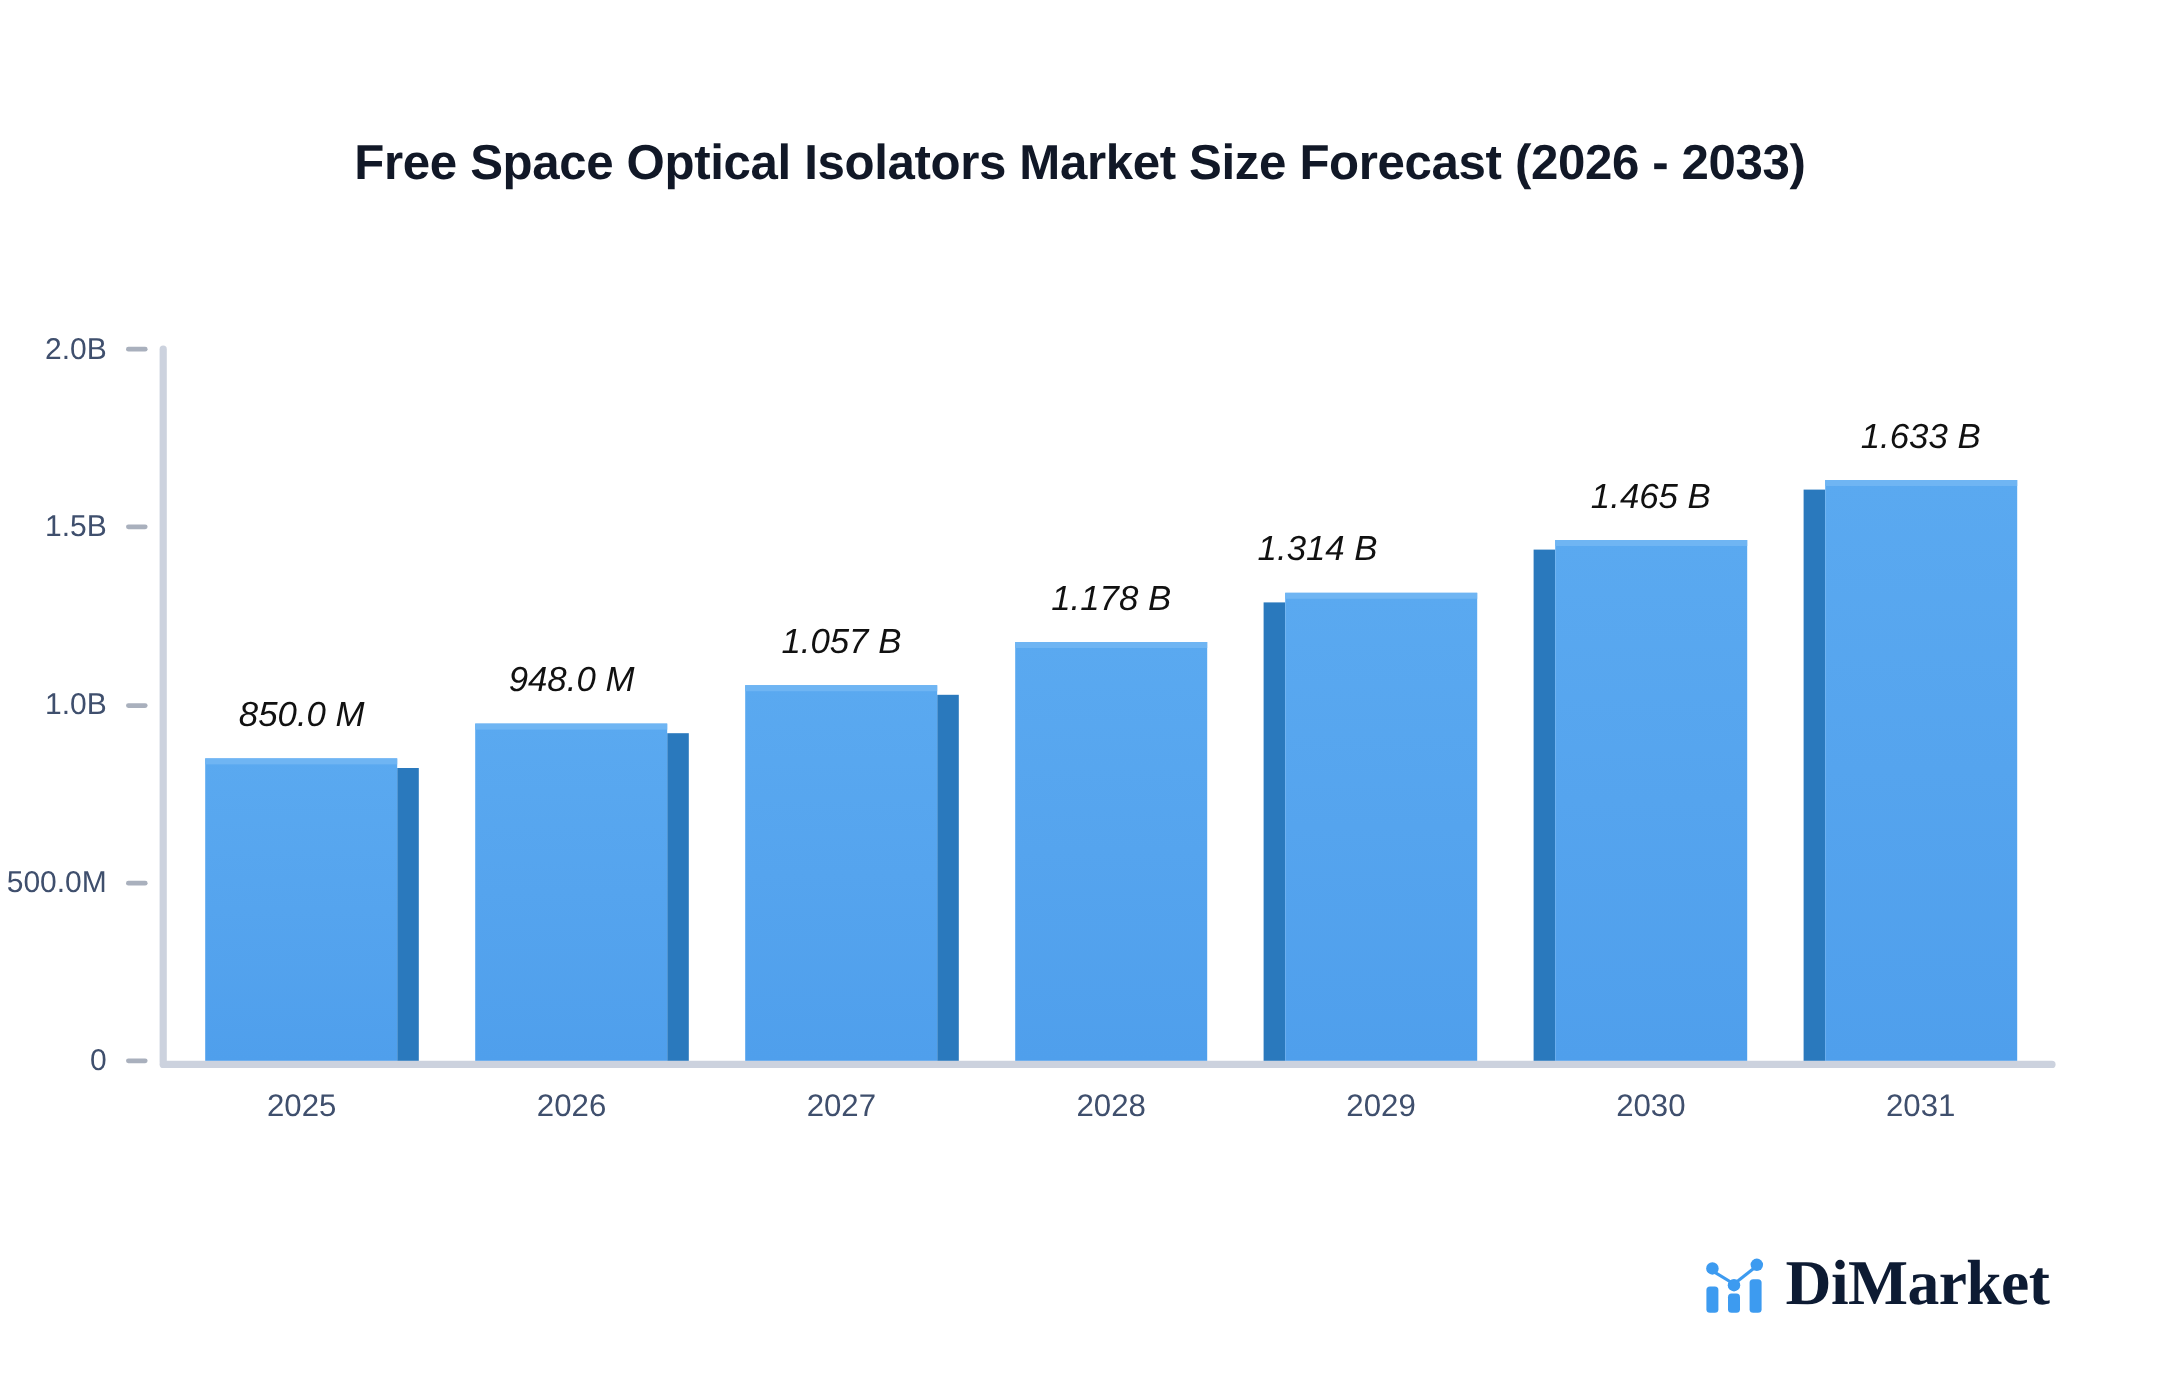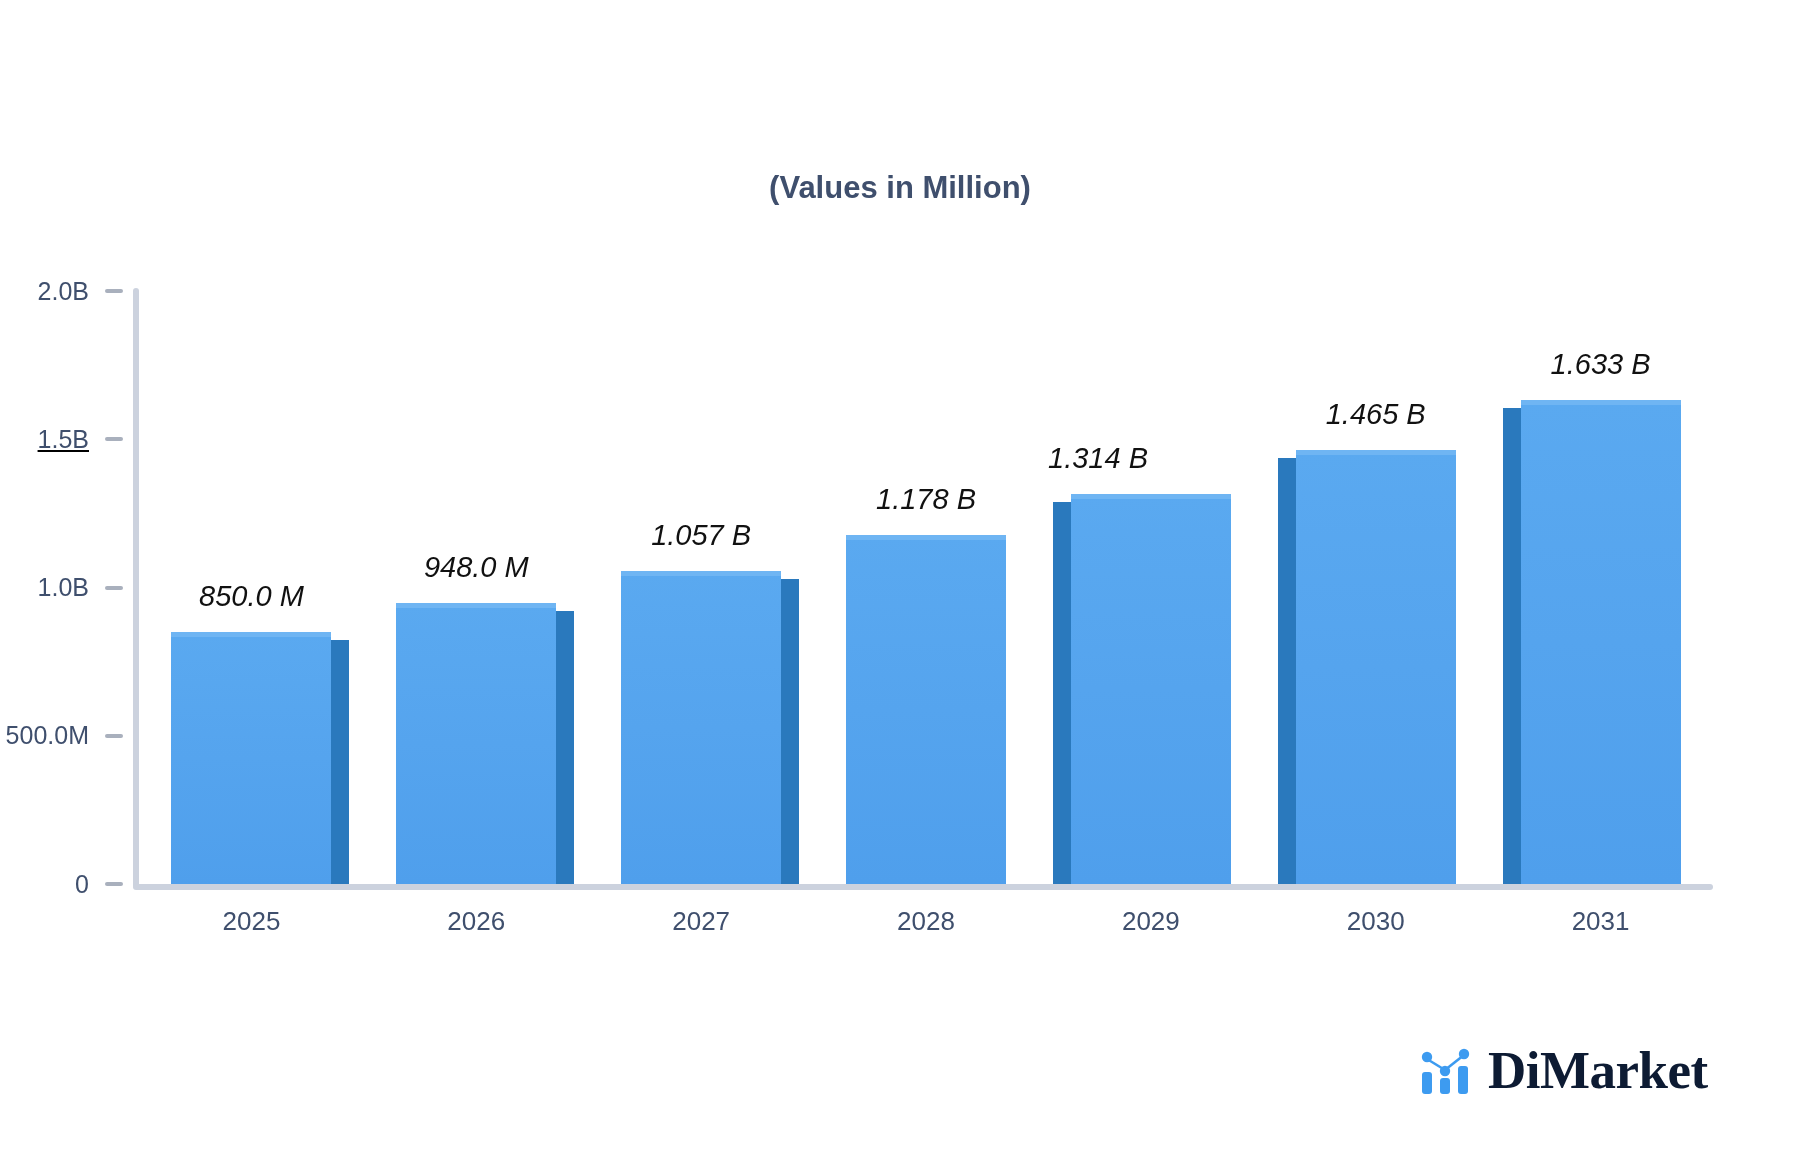"Free Space Optical Isolators Market" div { html: none -> <div>Free Space Optical Isolators Market Size Forecast (2026 - 2033)</div> }
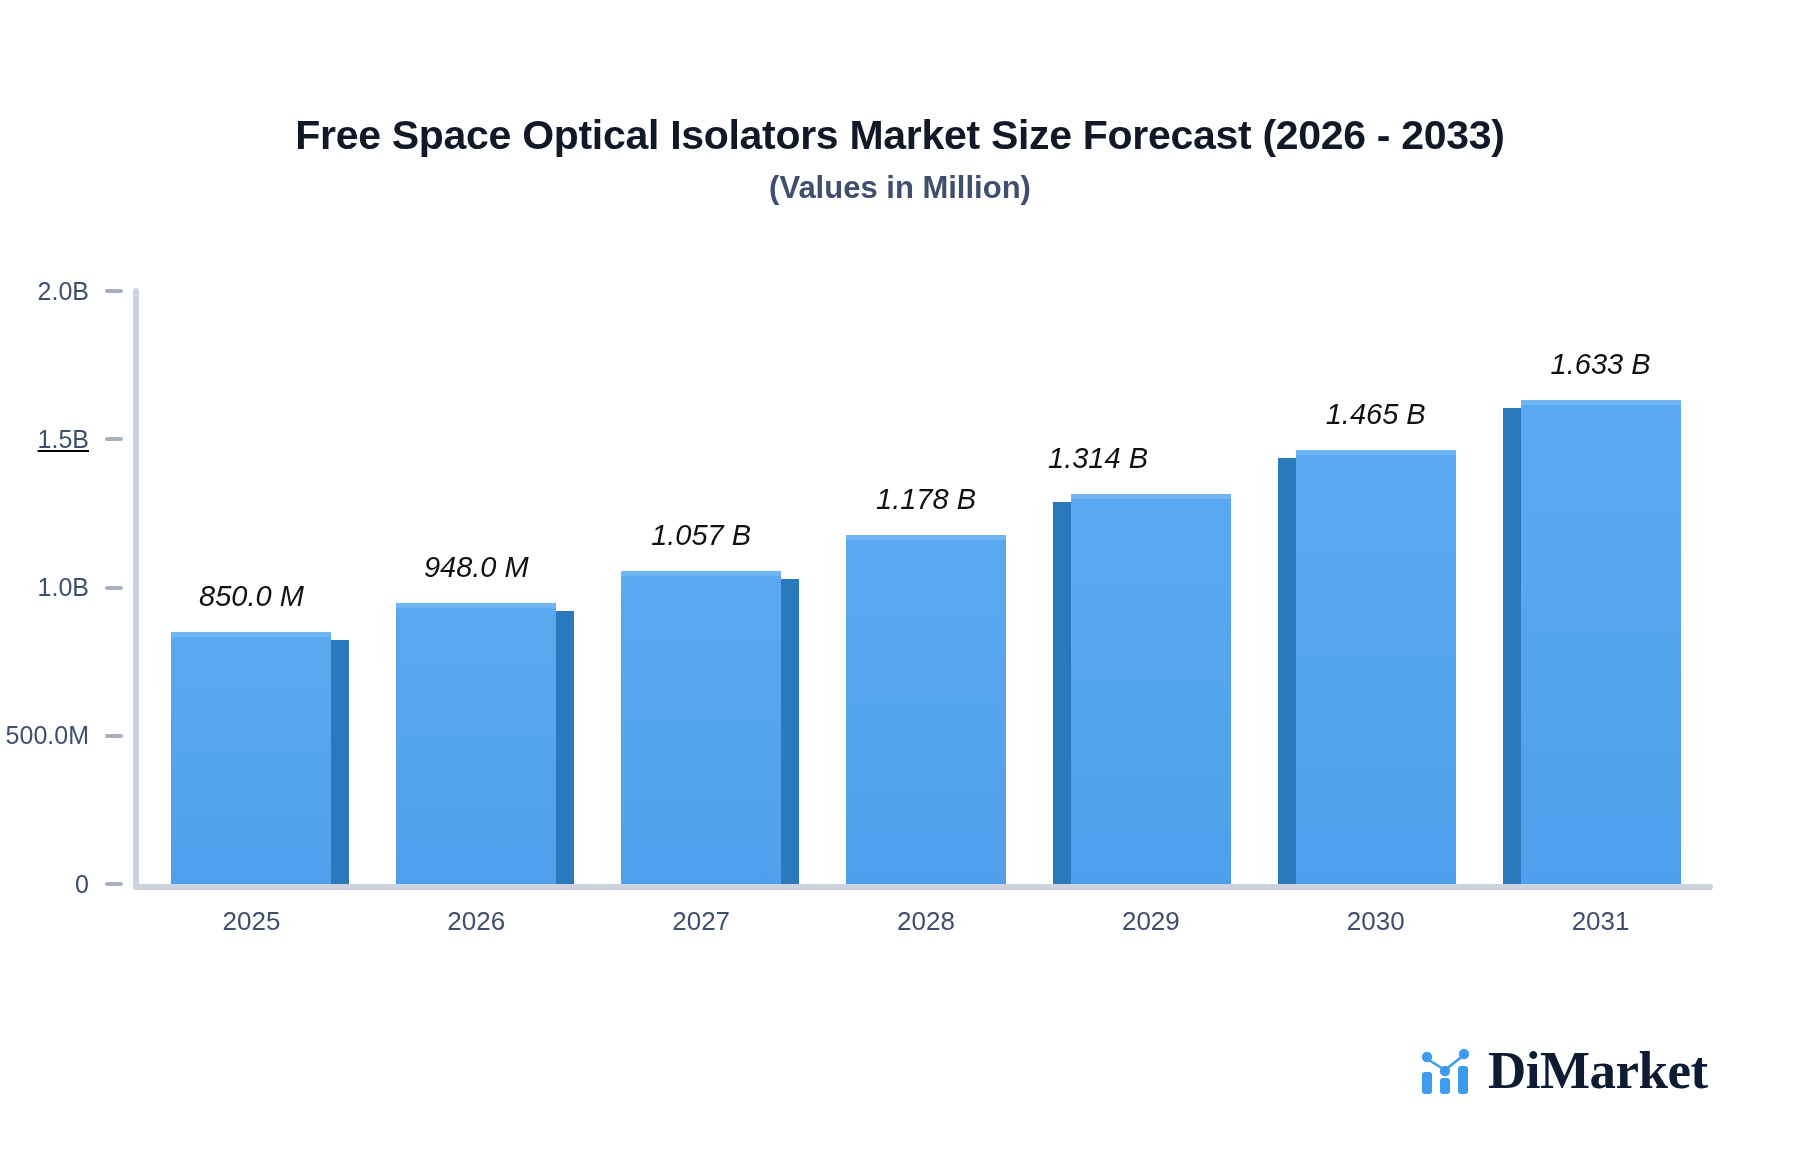"(Values in Million)" div { html: <div>(Values in Million)</div> -> none }
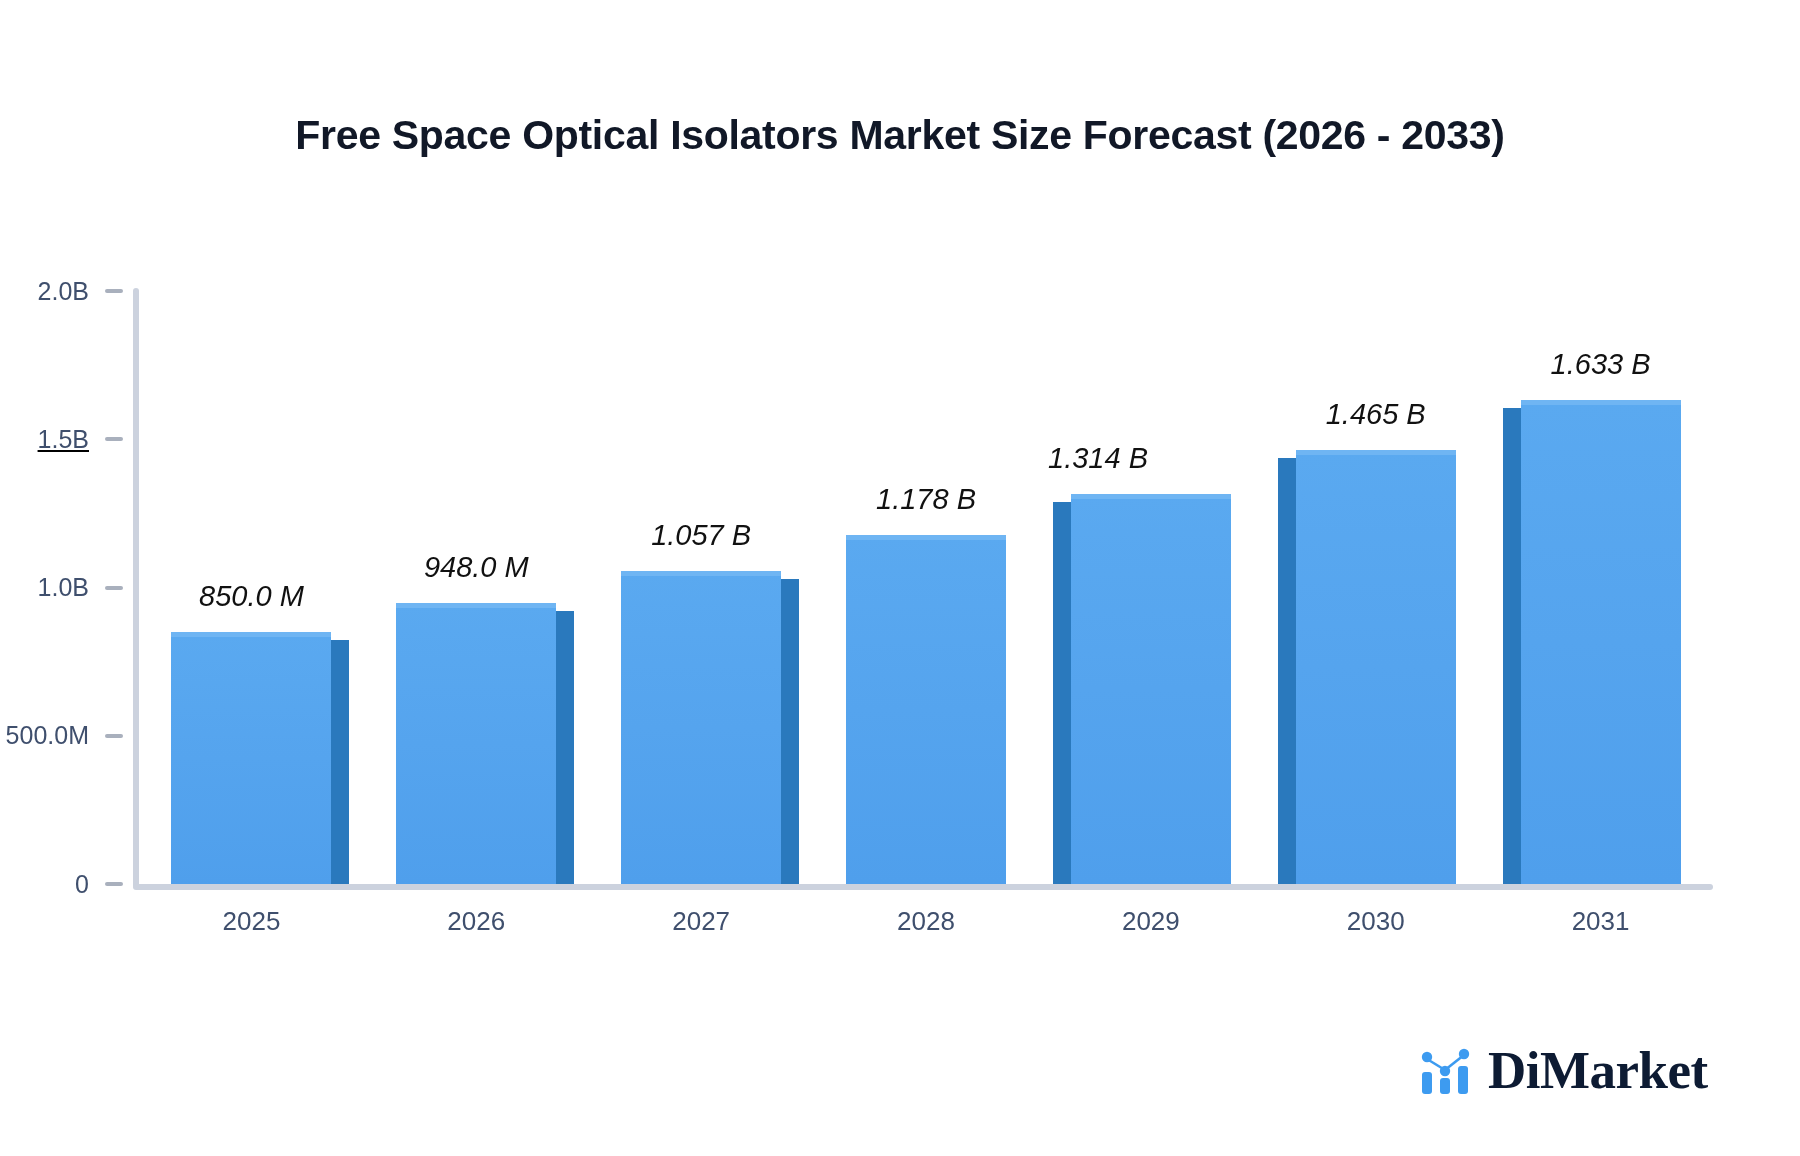"1.5B" div.y-tick { text-decoration: underline -> none }
